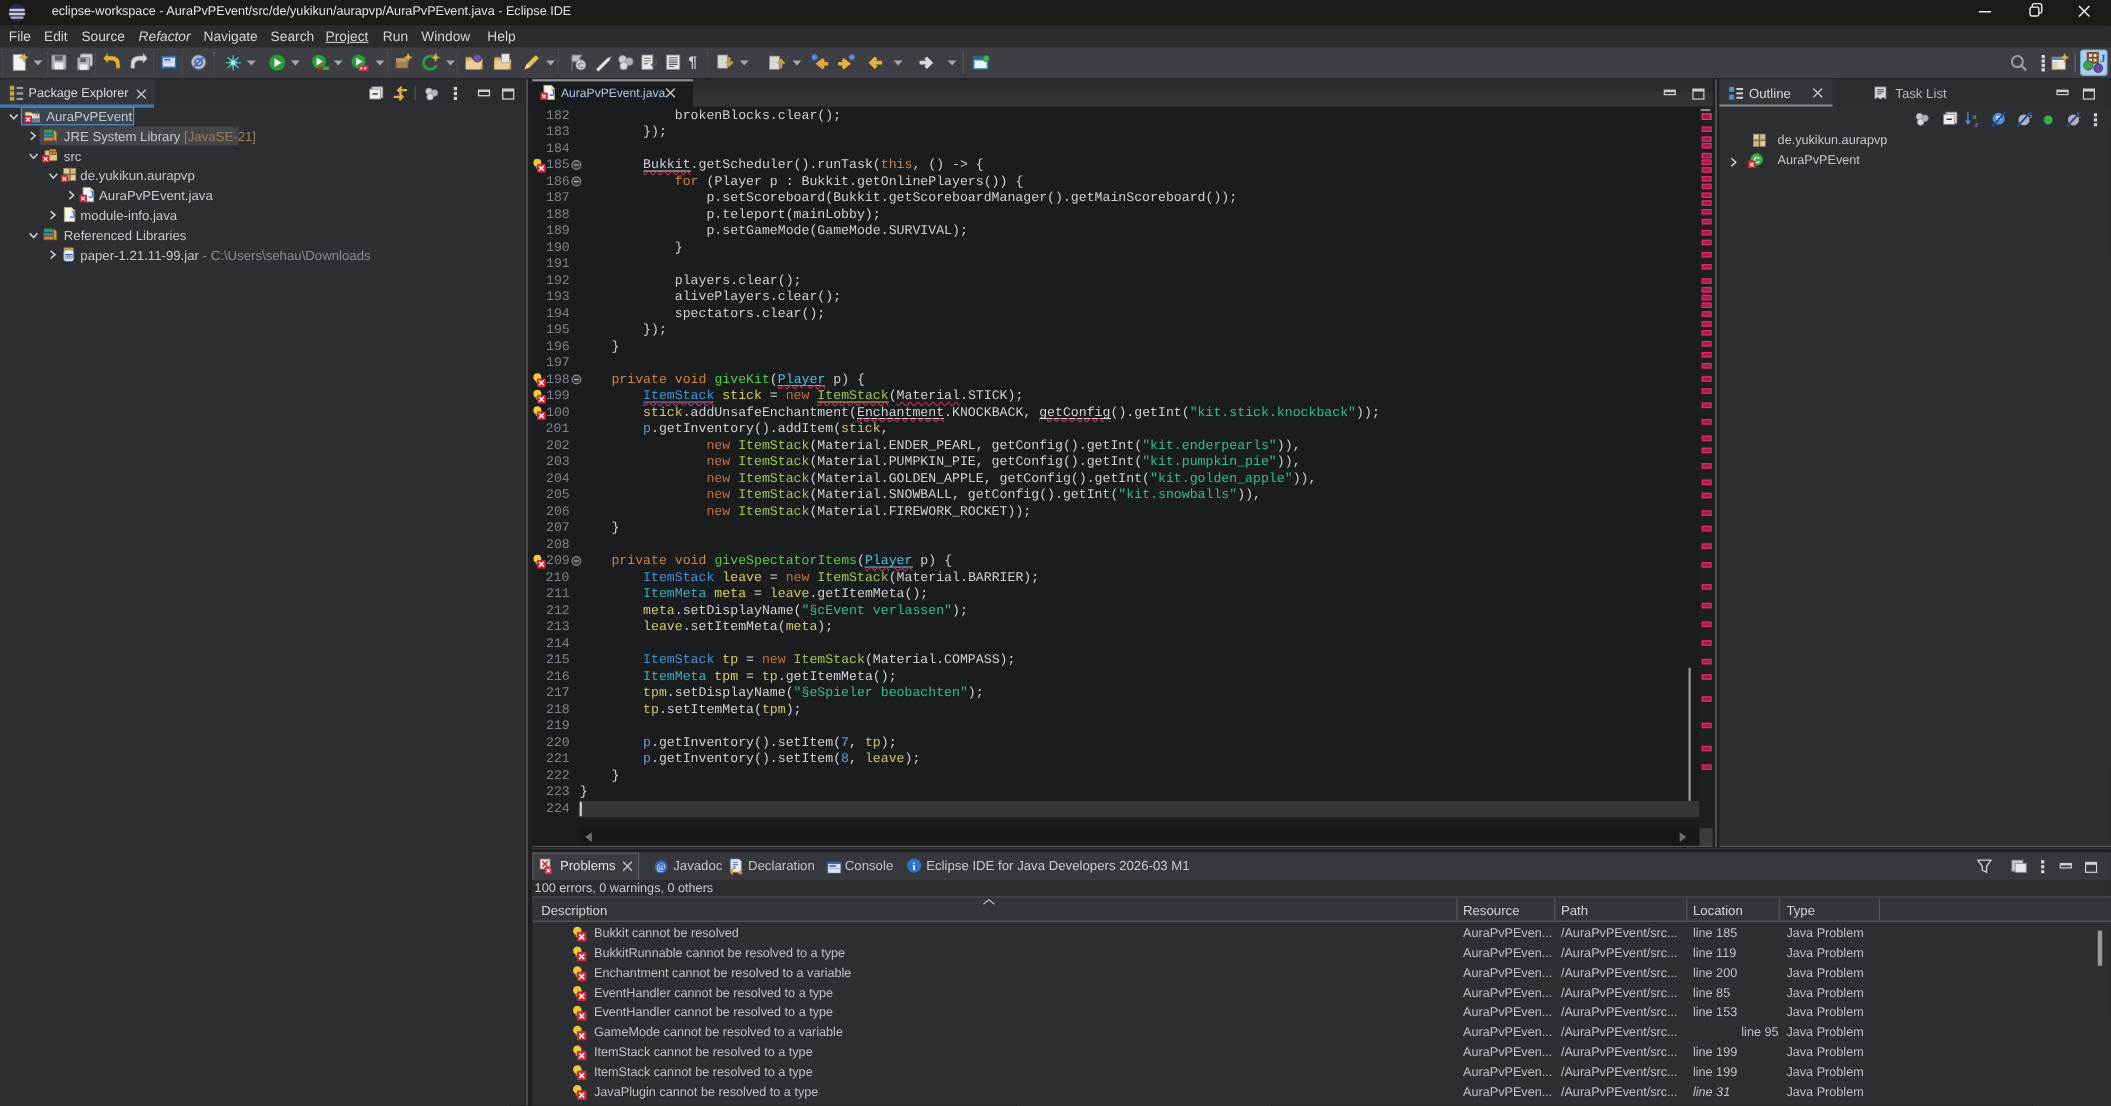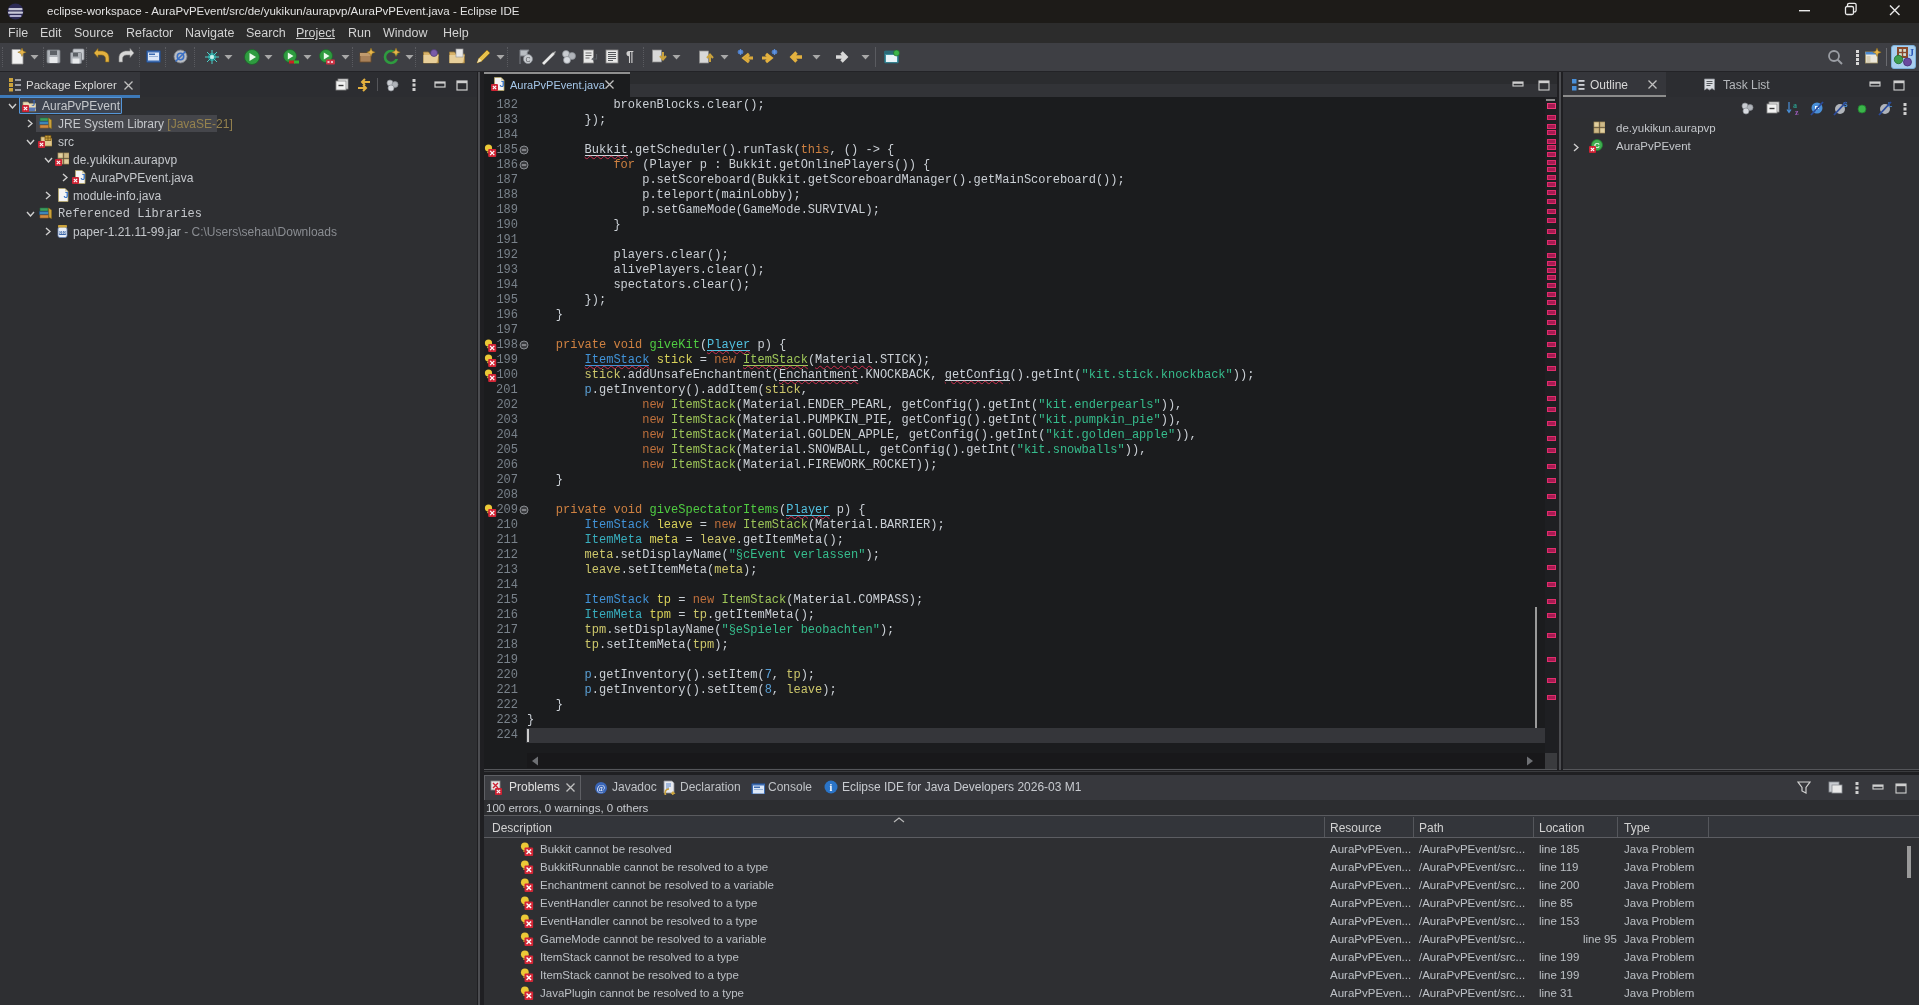"Refactor" div.t { font-style: none -> italic }
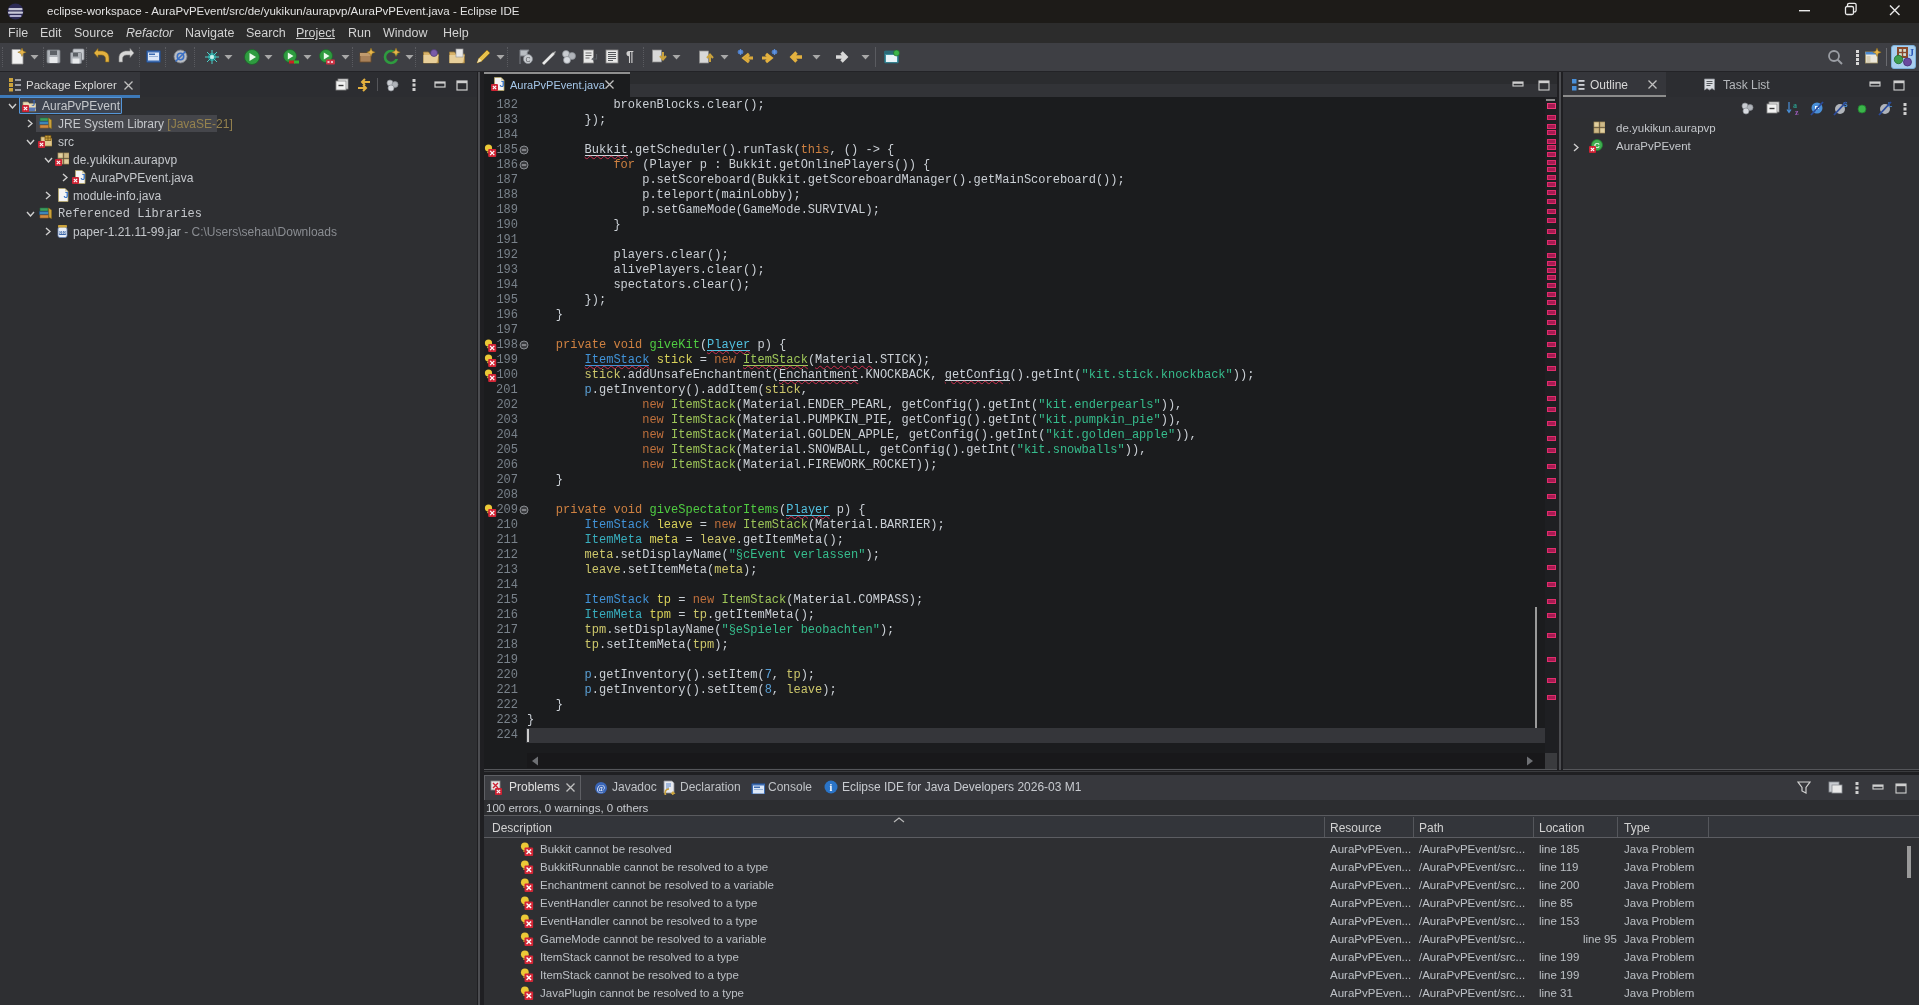"Referenced Libraries" div.t { font-family: Liberation Mono, monospace -> none }
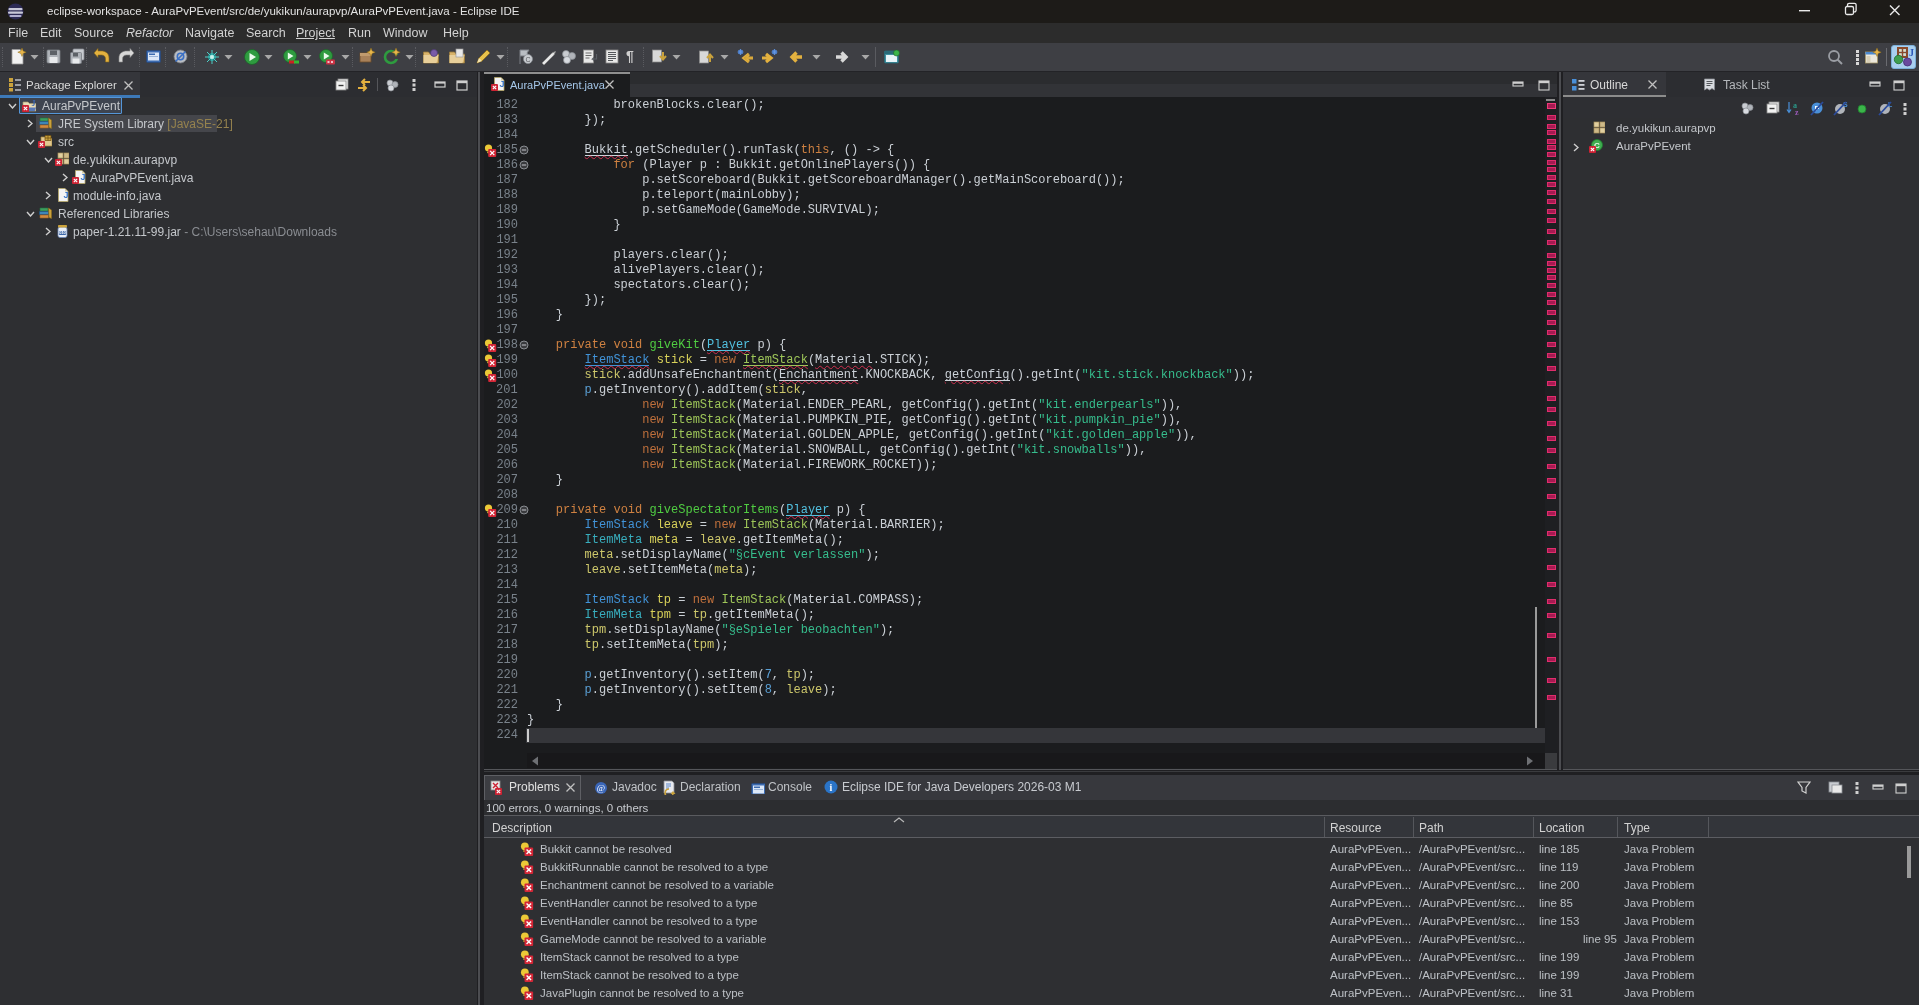"210" div.code { text-align: right -> none }
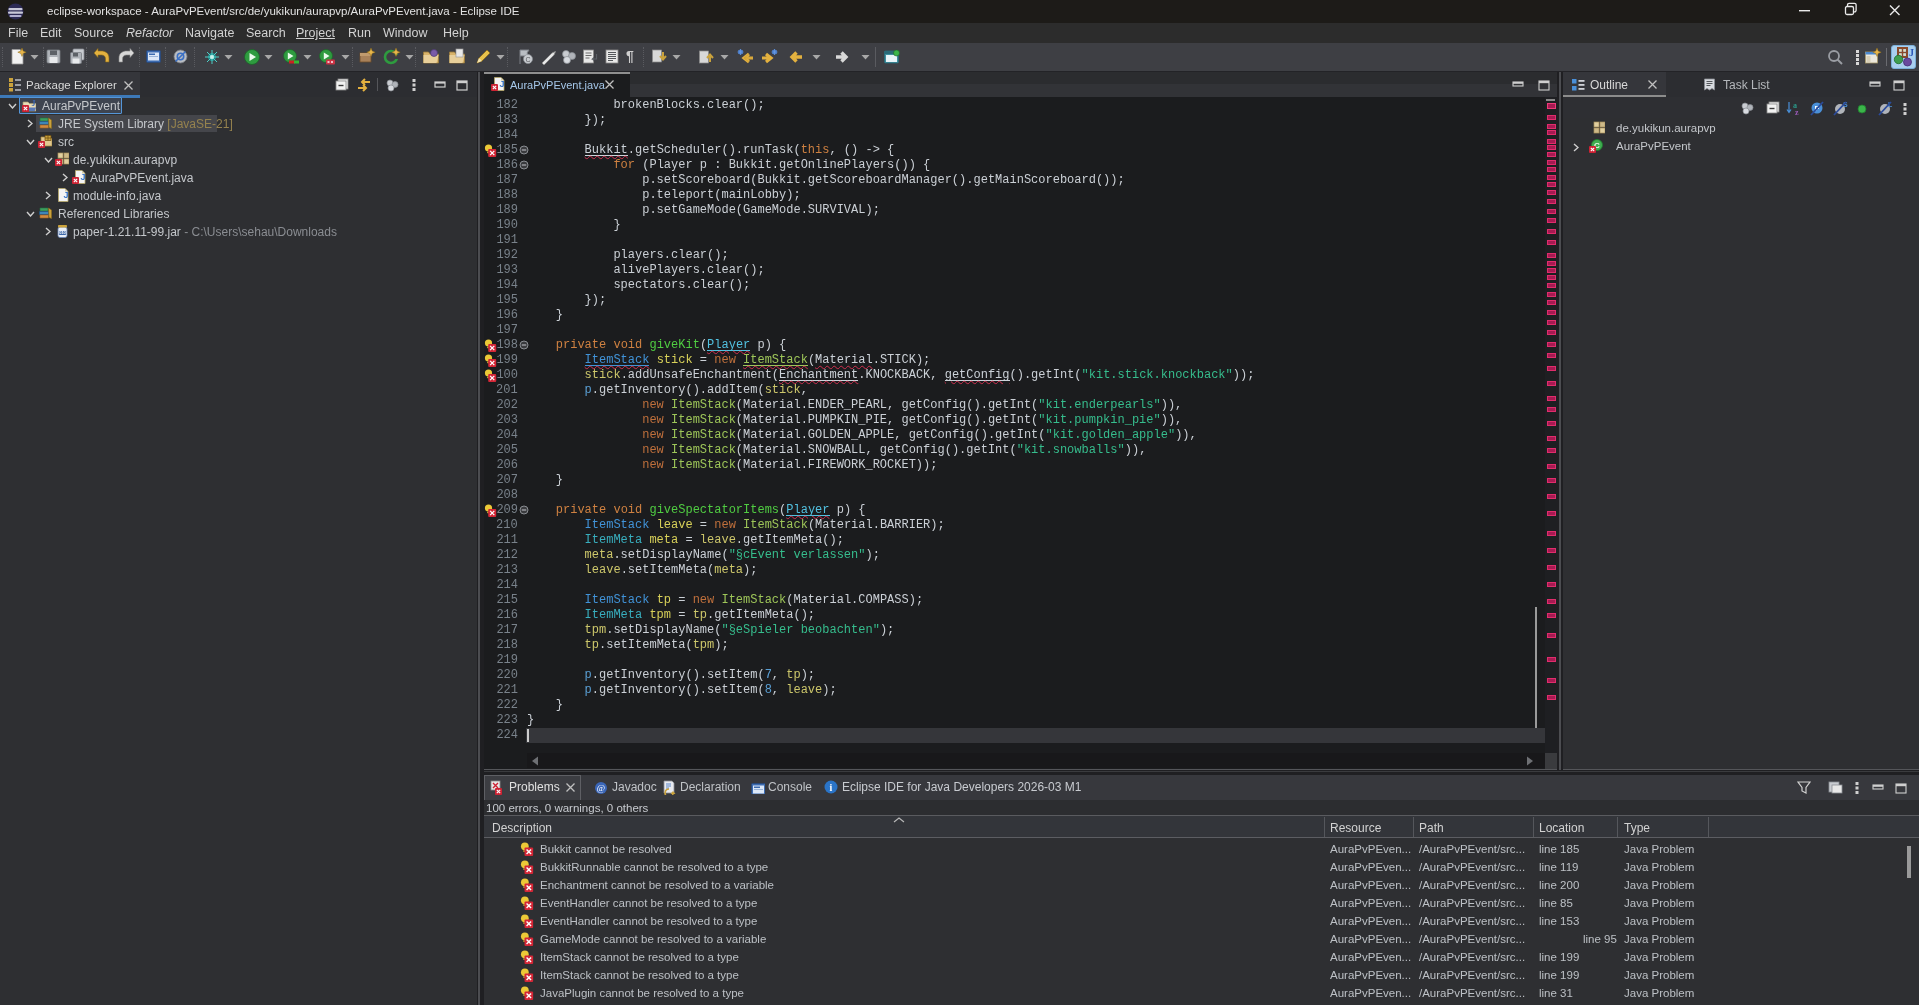"line 31" div.t { font-style: none -> italic }
